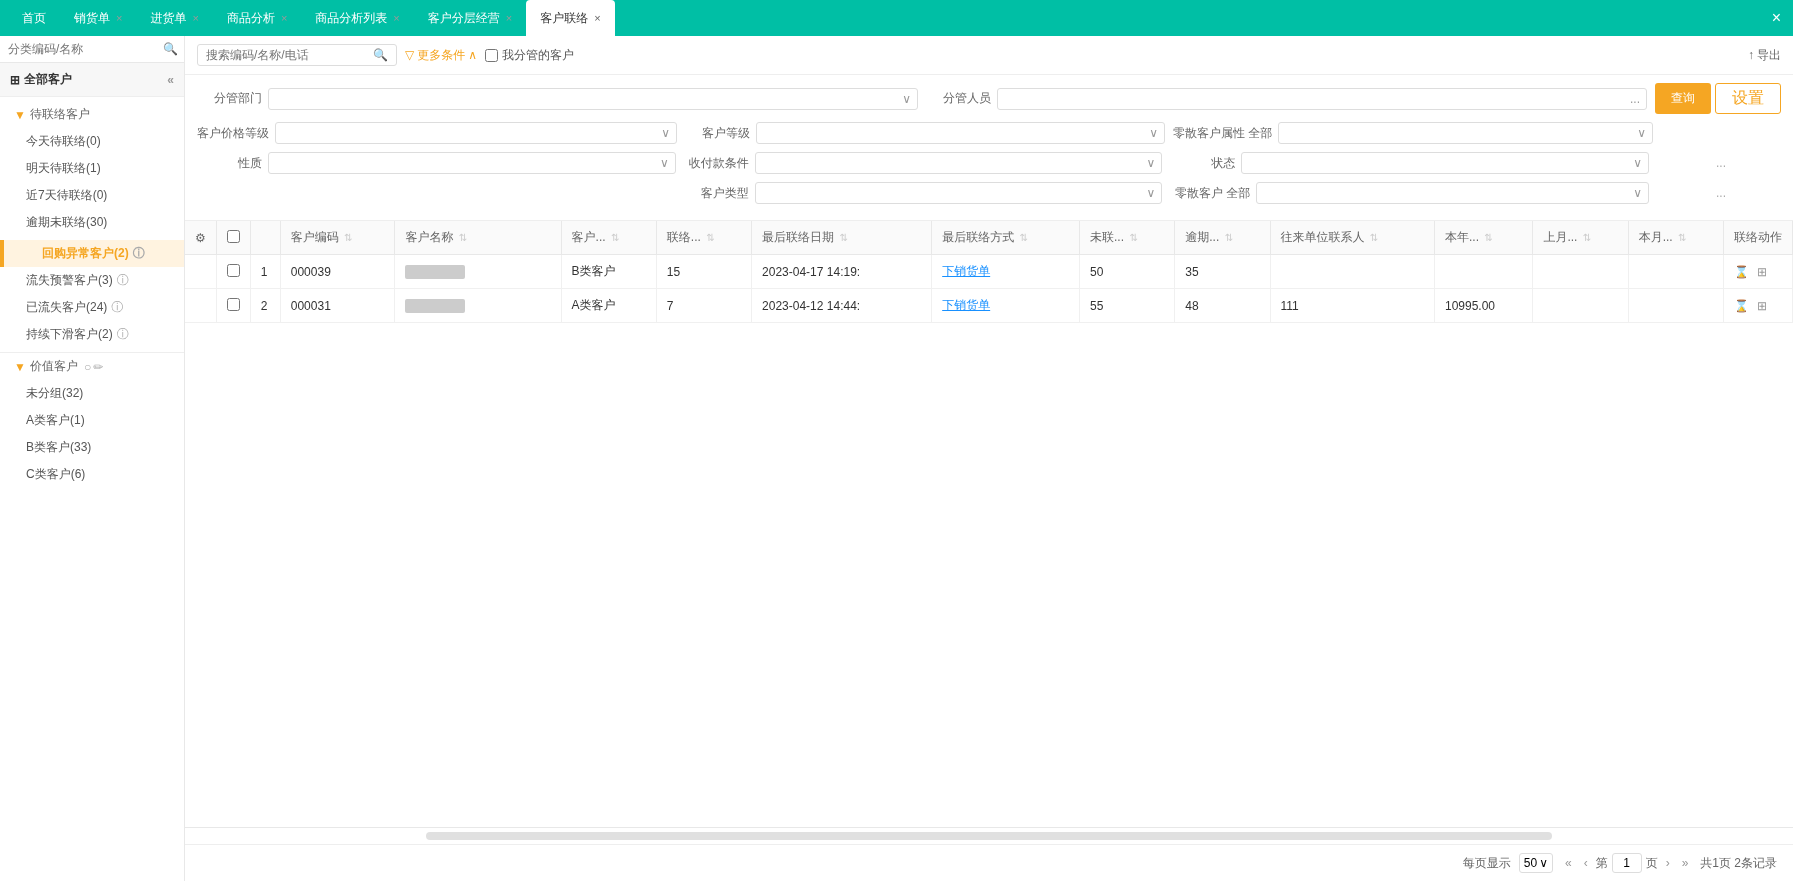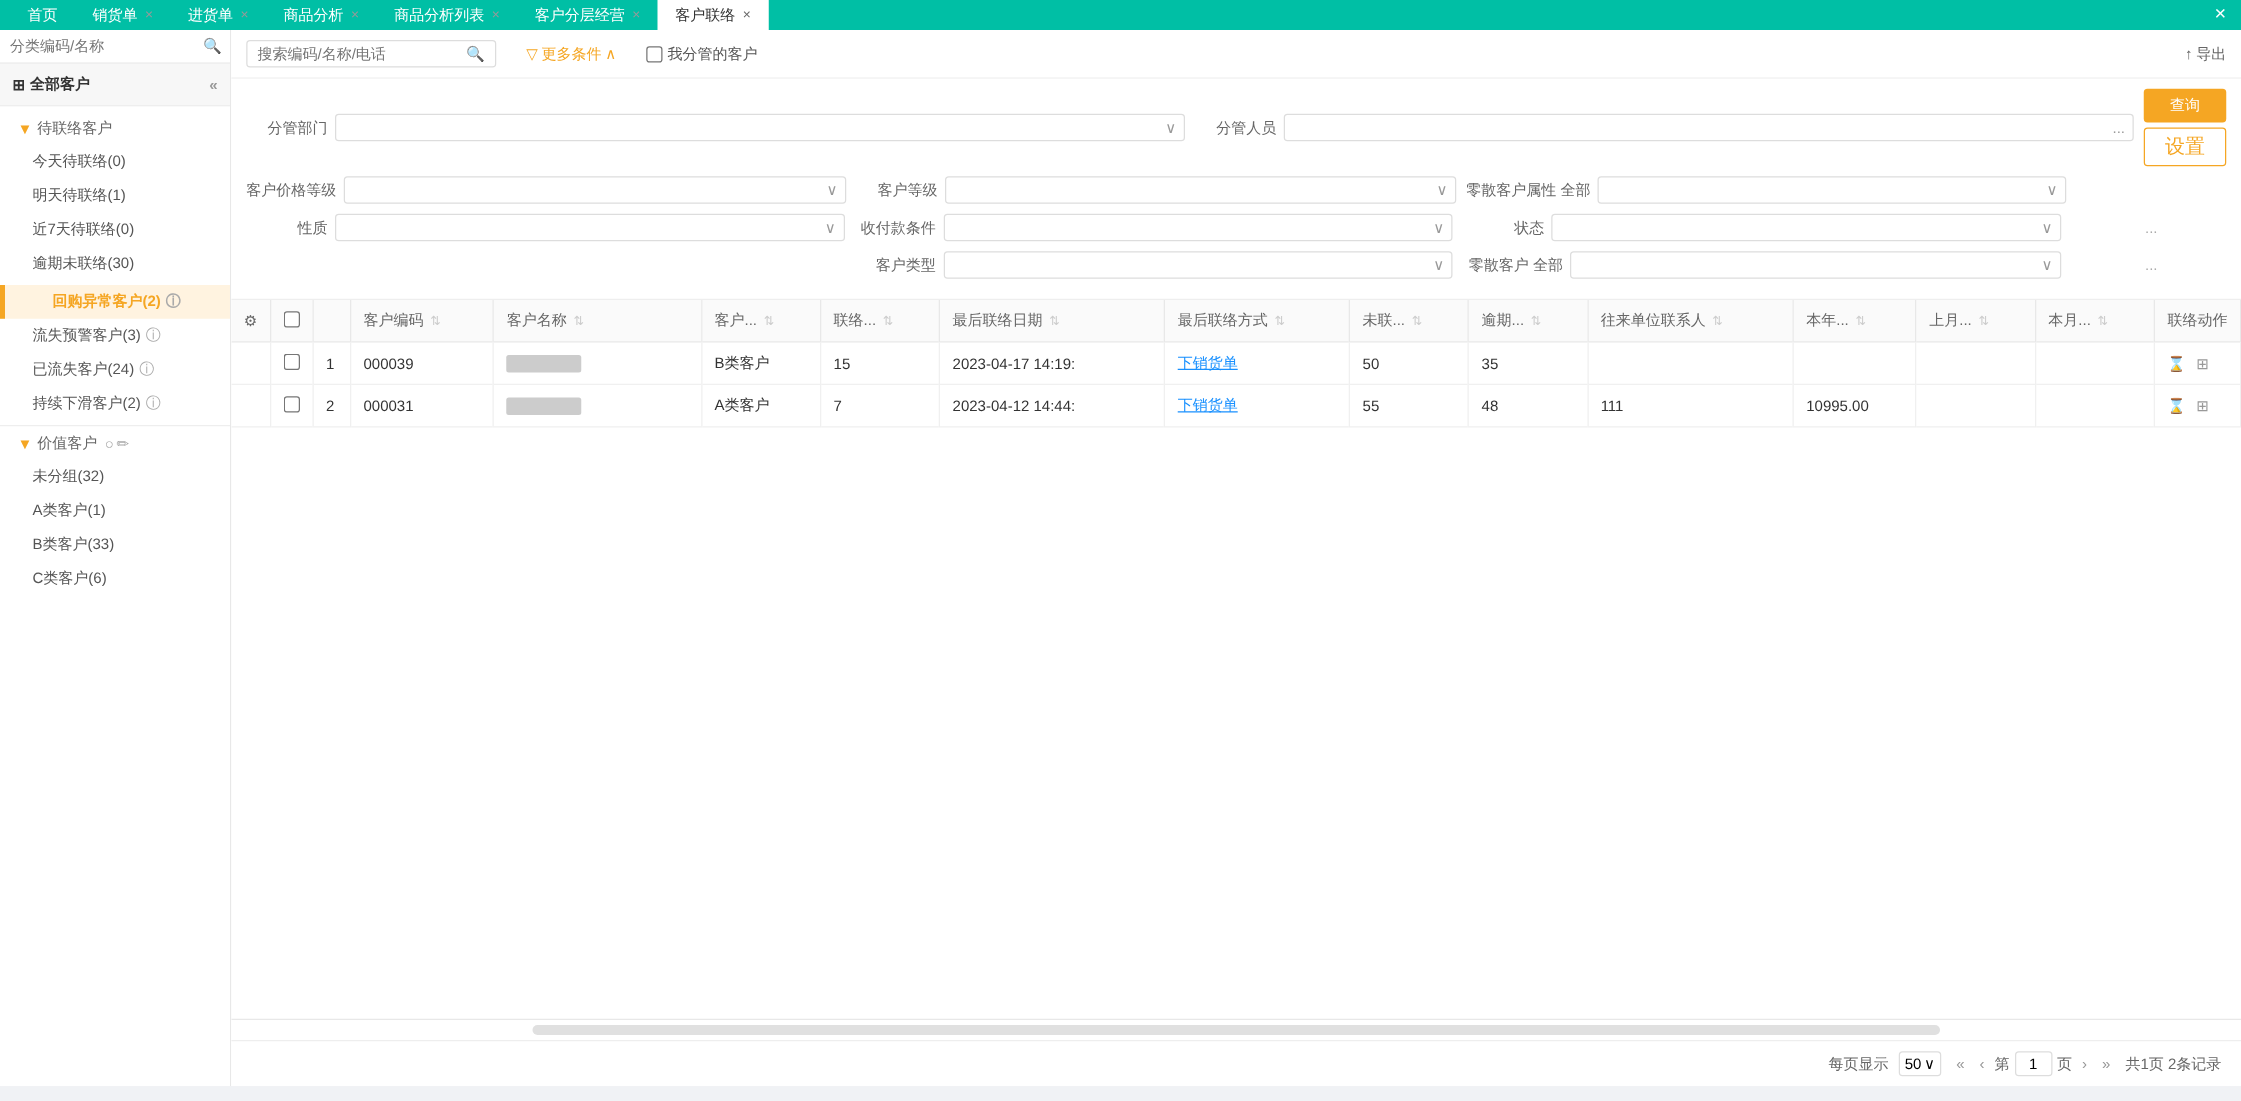"首页" .top-nav { height: 24px -> 36px }
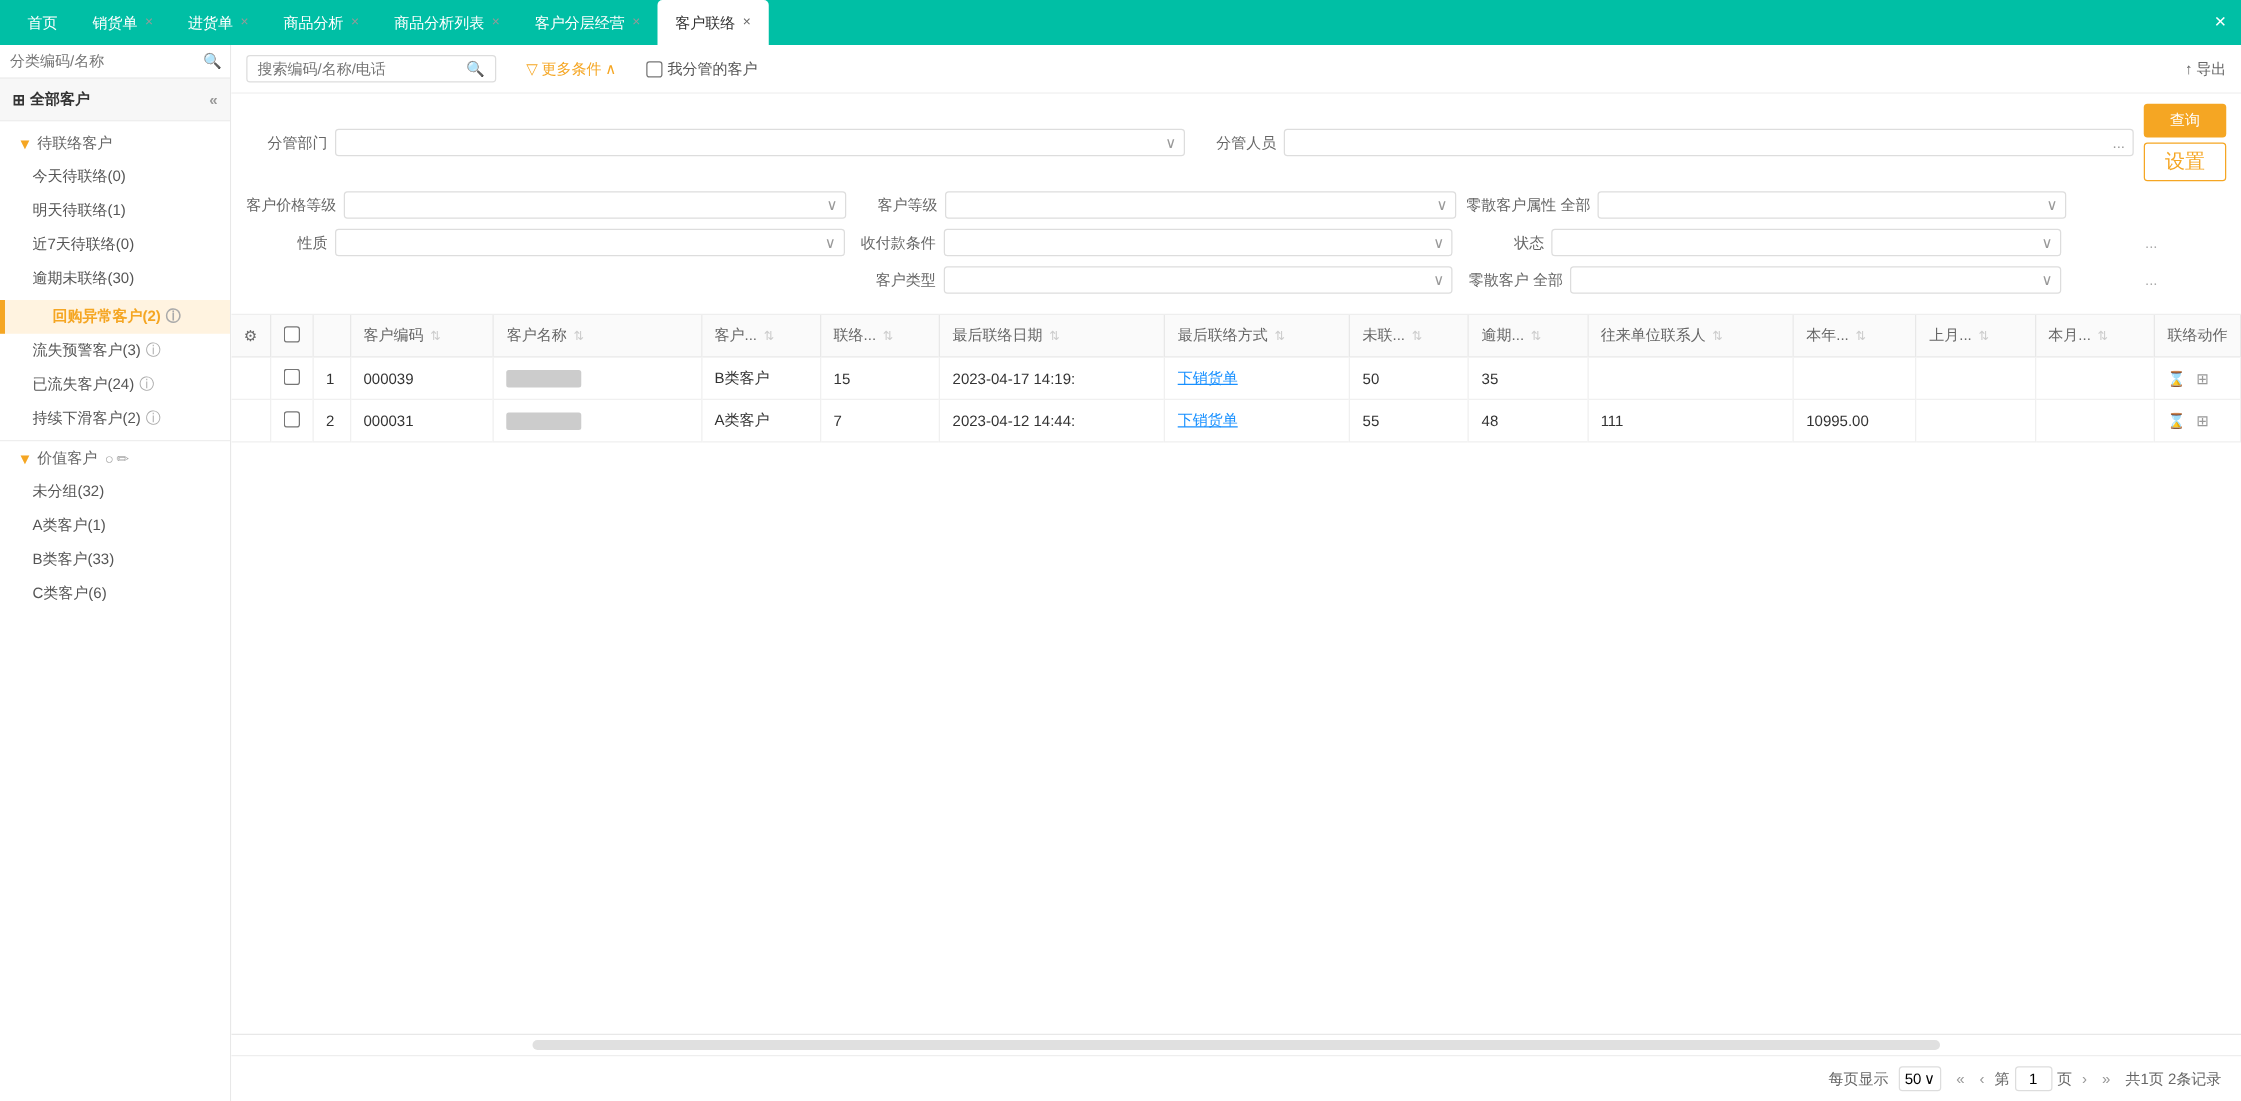"搜索编码/名称/电话" .filter-bar { gap: 24px -> 8px }
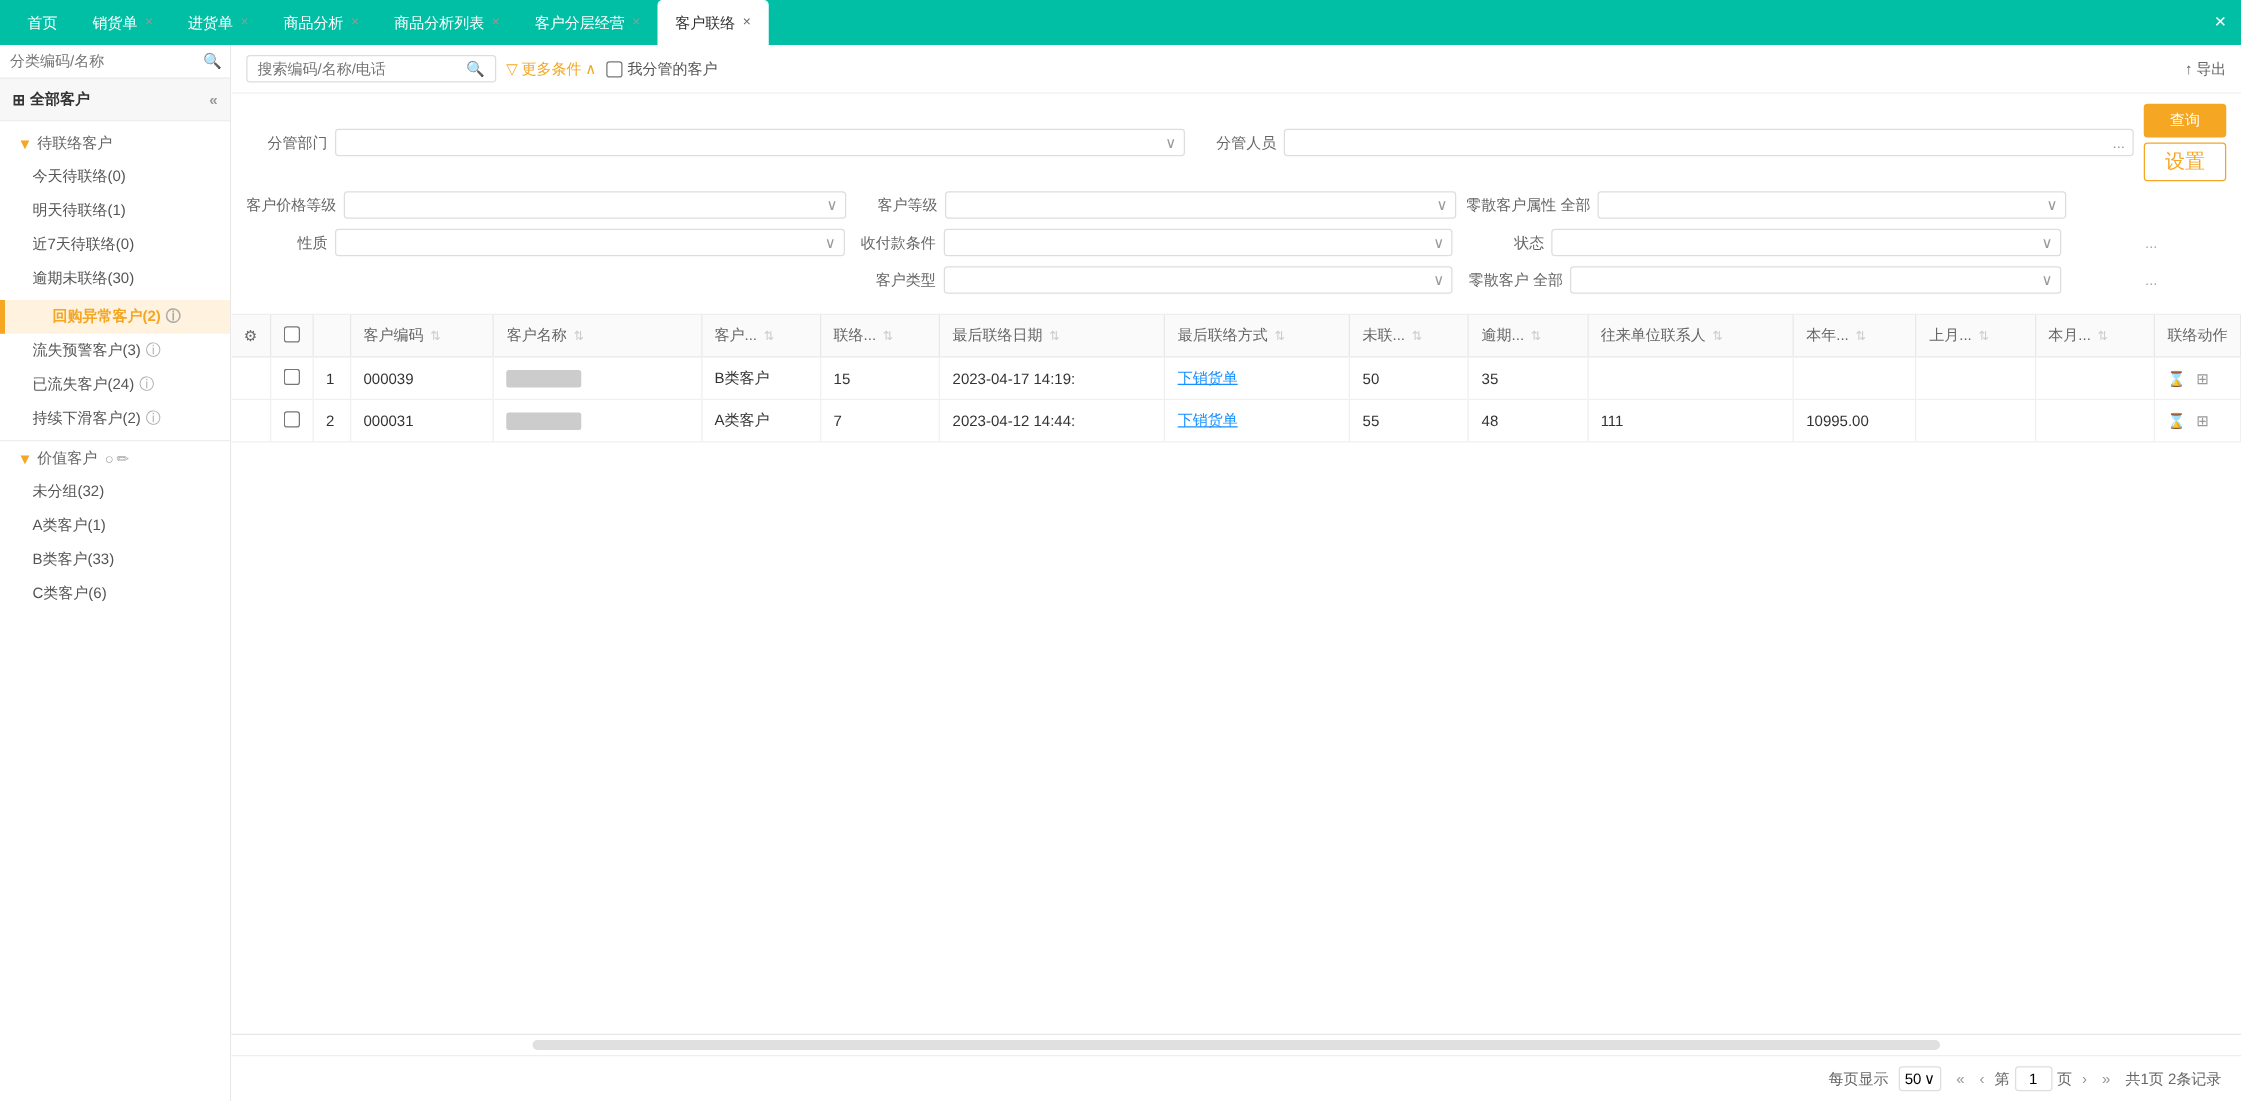"查询" .filter-actions { flex-direction: column -> row }
